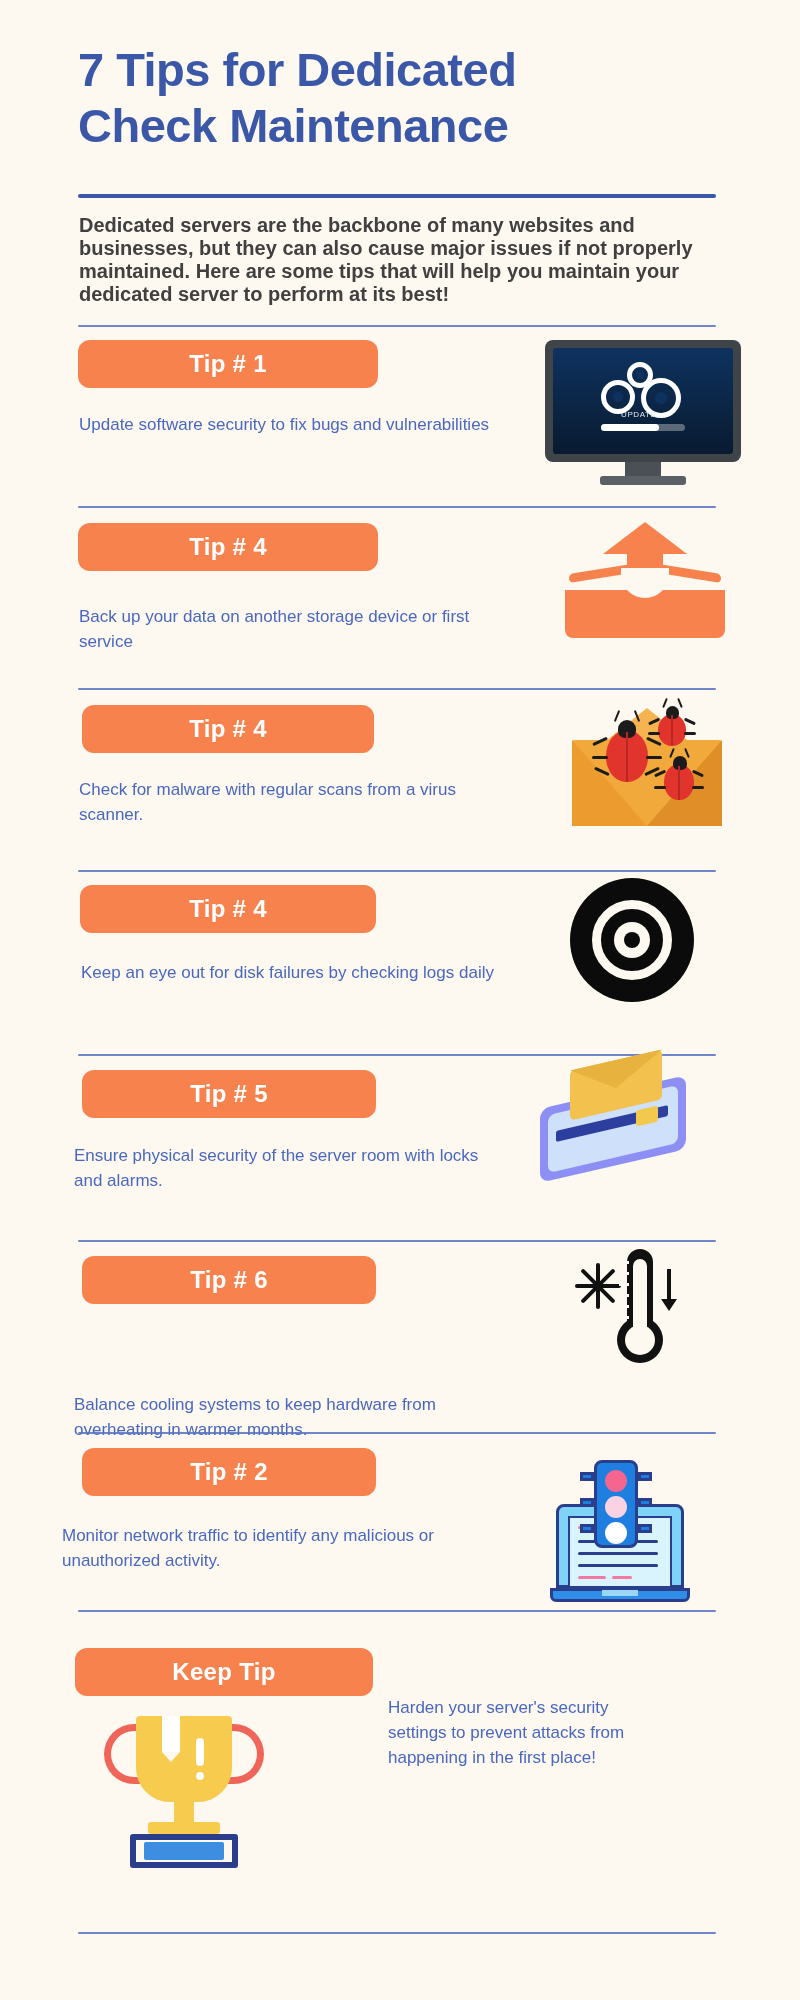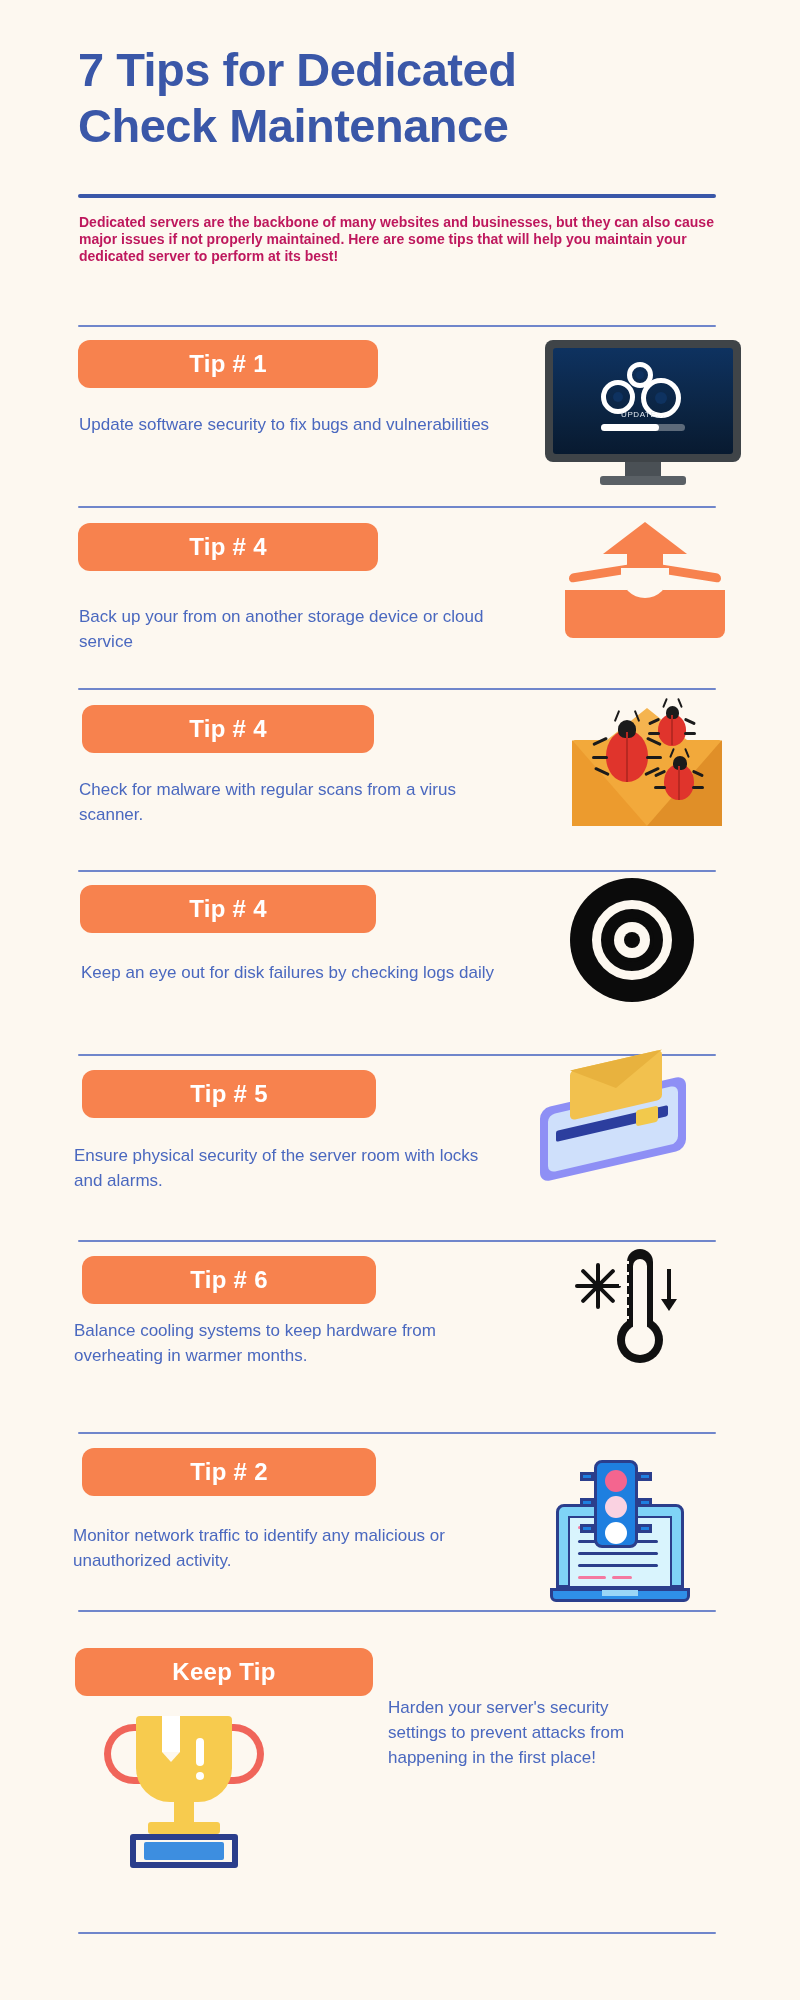"Dedicated servers are the backbone" .intro { color: #be185d -> #404040; font-size: 14px -> 20px; line-height: 17px -> 23px }
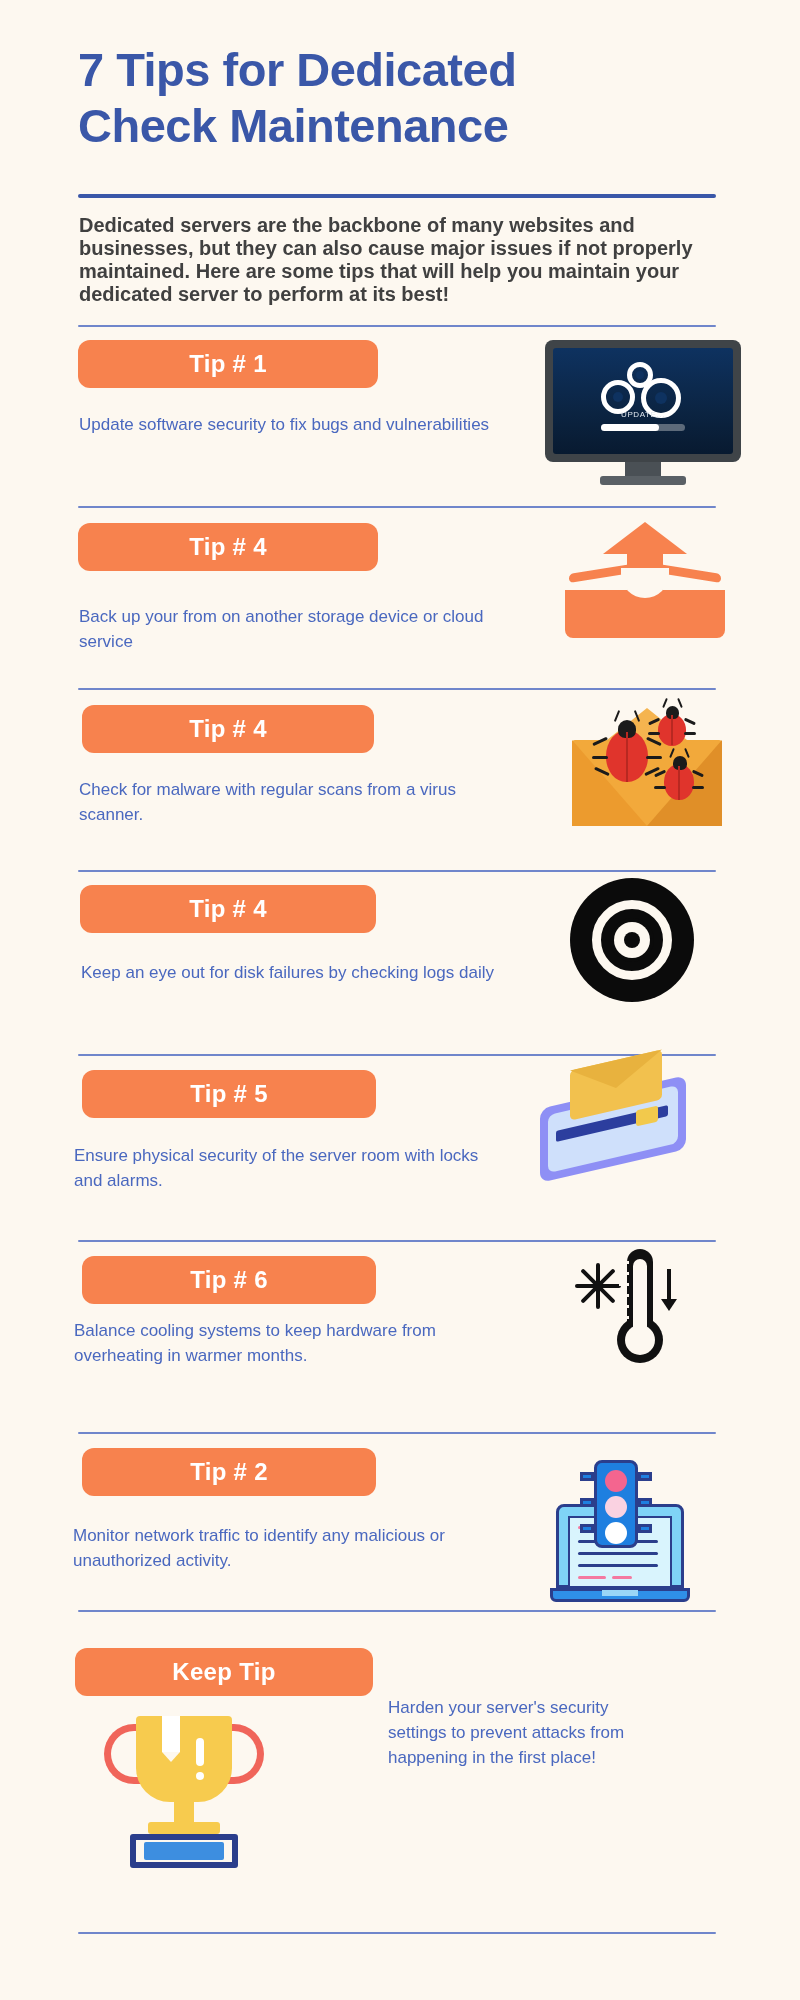"Back up your from on" div.desc { text: from on another storage device or cloud -> data on another storage device or first }
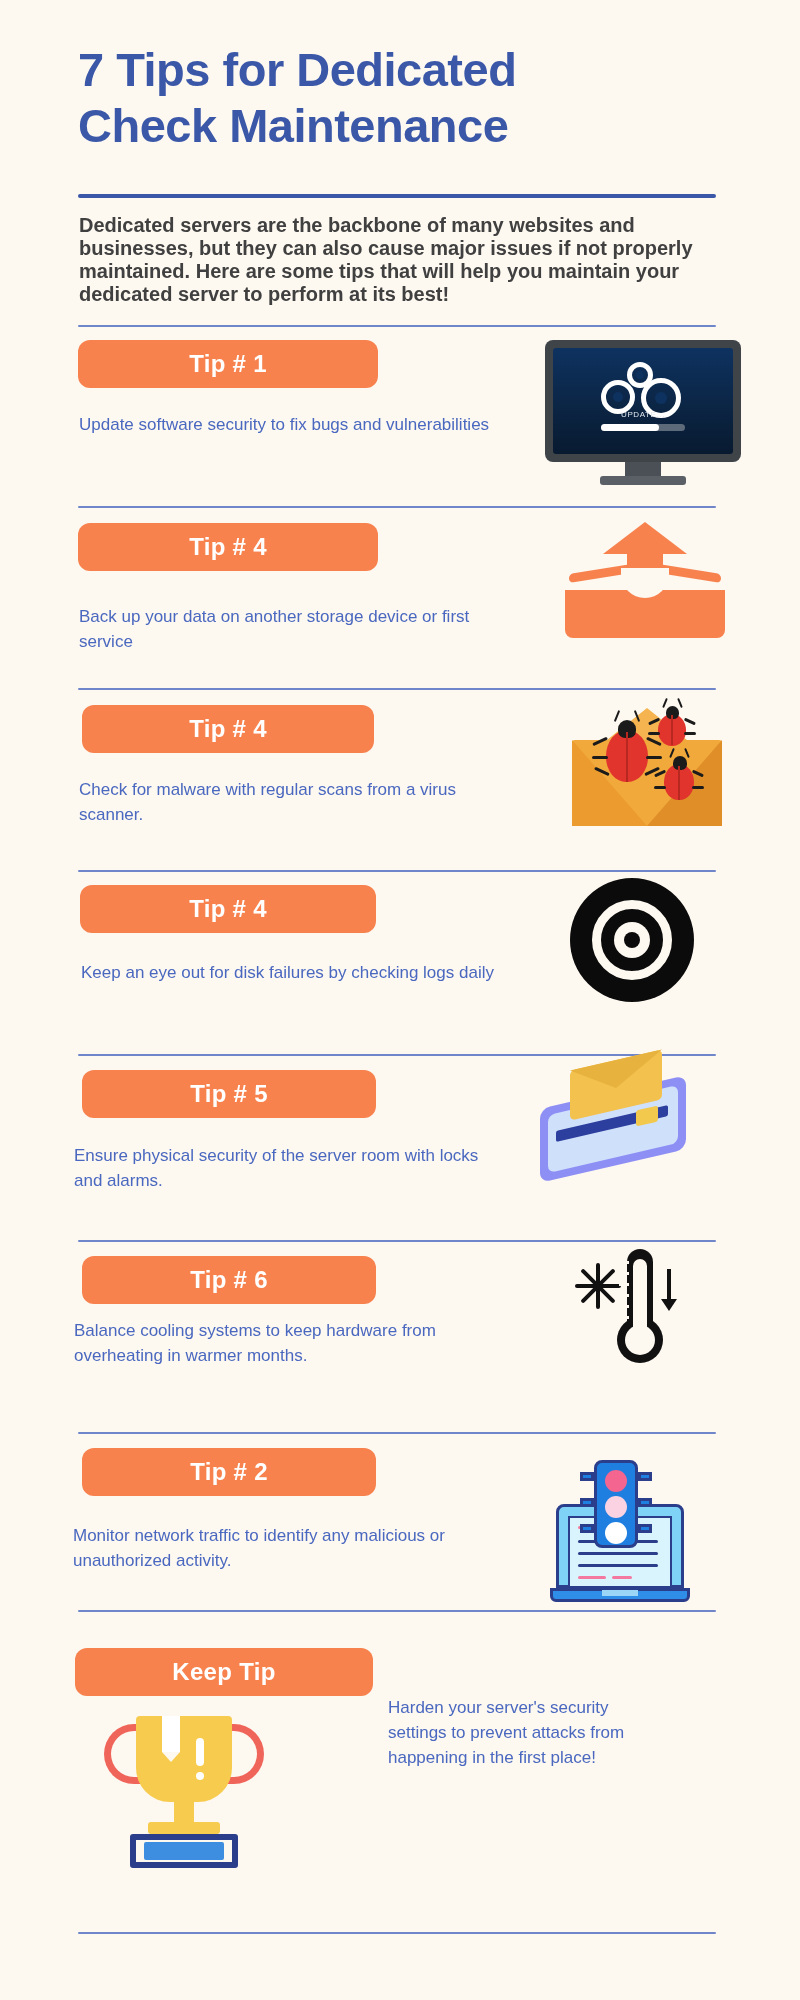"Balance cooling systems to keep" div.desc { top: 1318px -> 1392px }
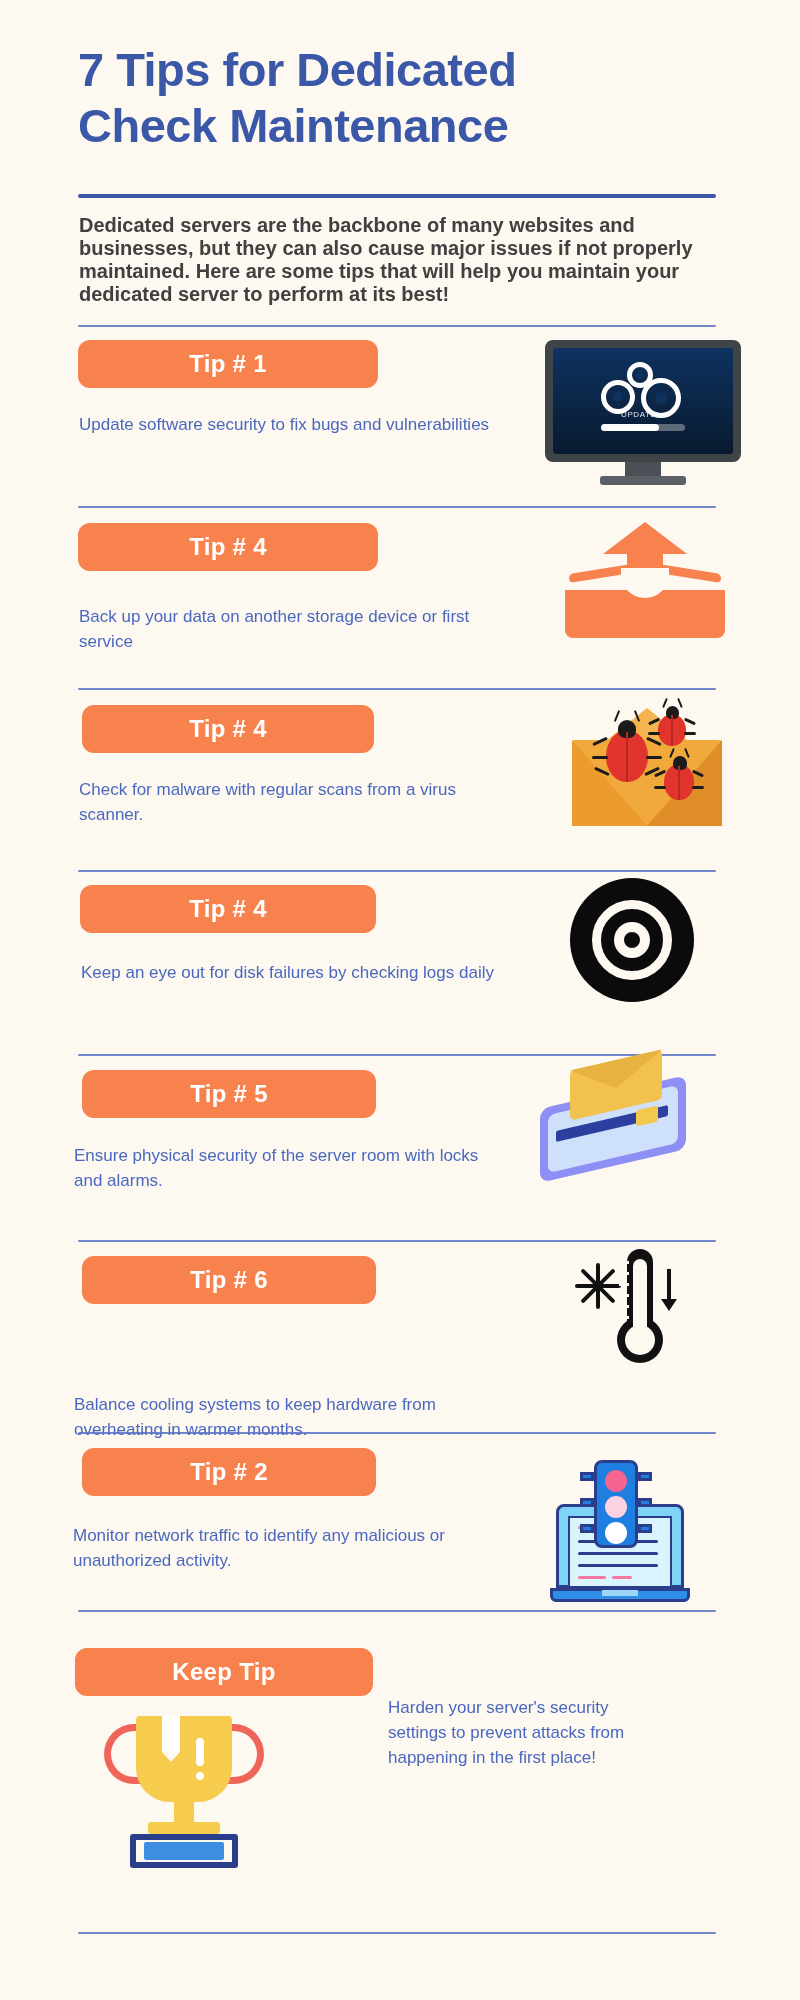"Monitor network traffic to identify" div.desc { left: 73px -> 62px }
